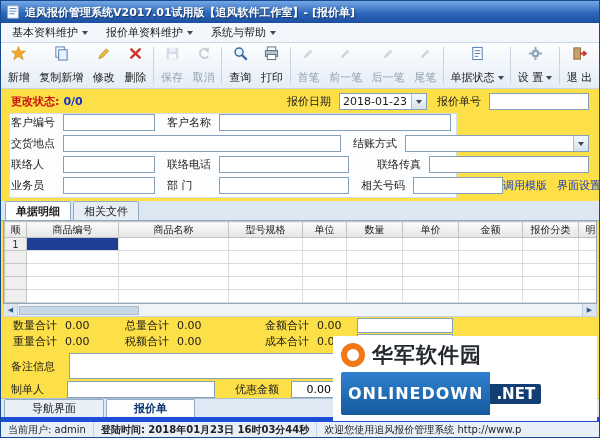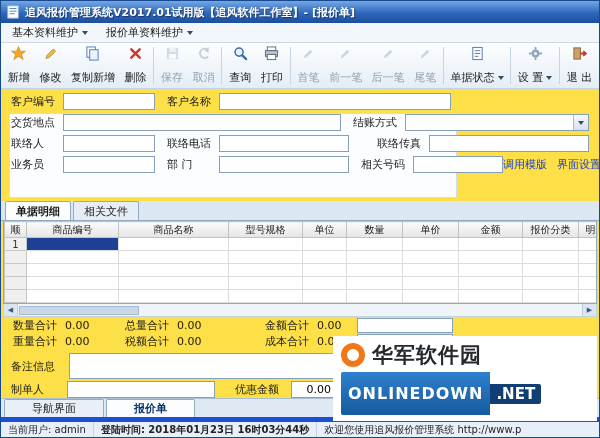"系统与帮助" div.menu-item { html: none -> <div> <span>系统与帮助</span> <span></span> </div> }
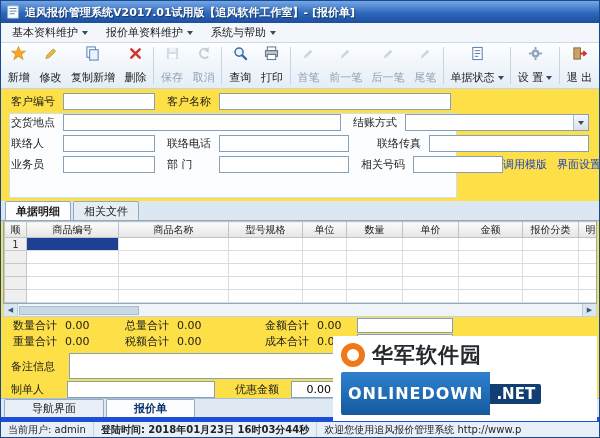"修改" div.tbtn { order: before "复制新增" -> after "复制新增" }
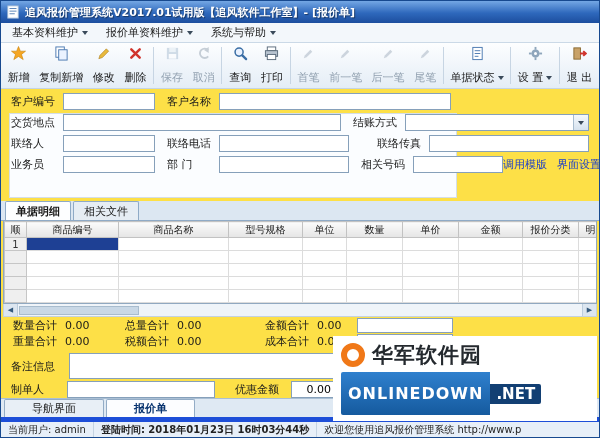"更改状态:" div.frow { html: none -> <div> <span>更改状态:</span> <span>0/0</span> <span>报价日期</span> <div> <span>2018-01-23</span> <span> <span></span> </span> </div> <span>报价单号</span> <input> </div> }
